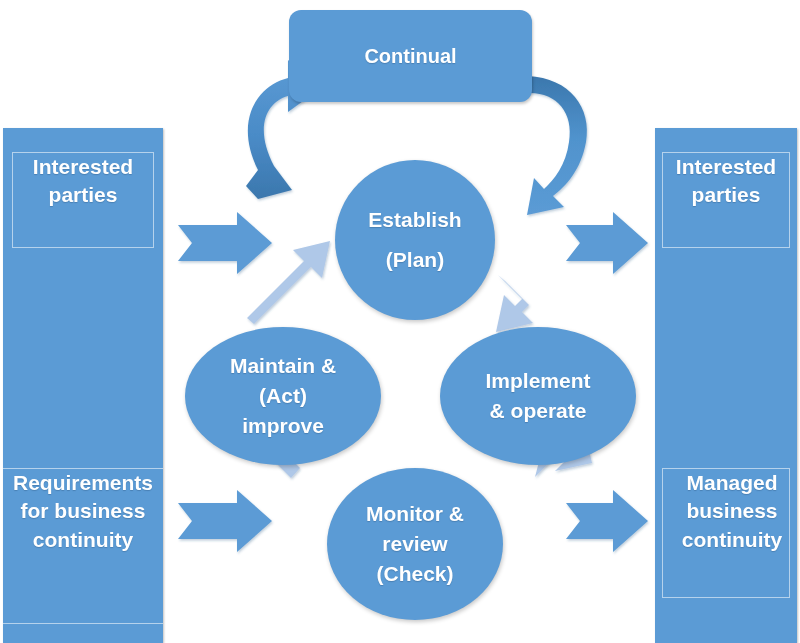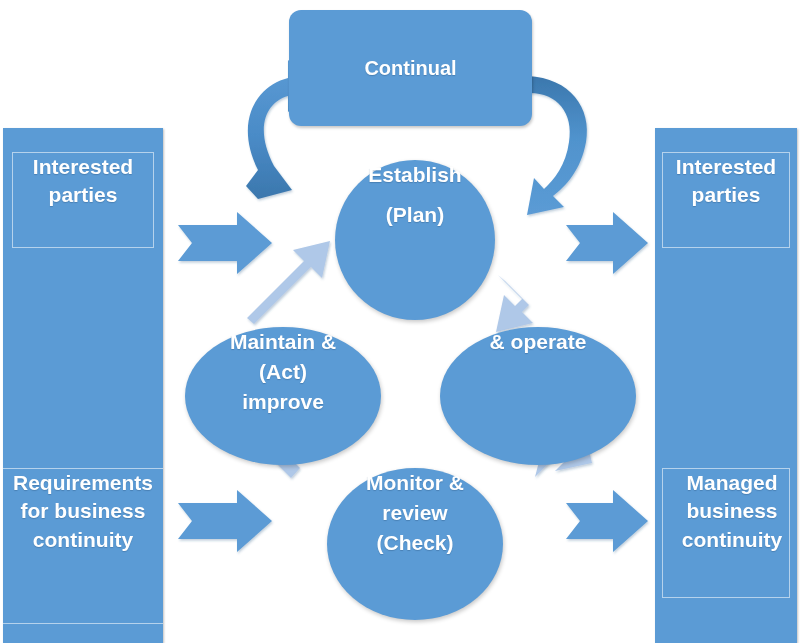"Continual" div.roundbox { height: 116px -> 92px }
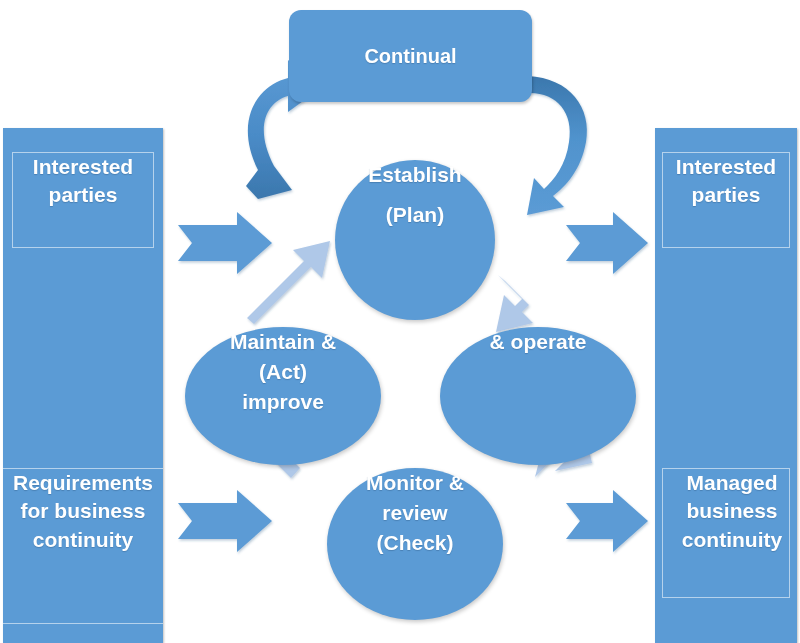"Establish" .node { align-items: none -> center }
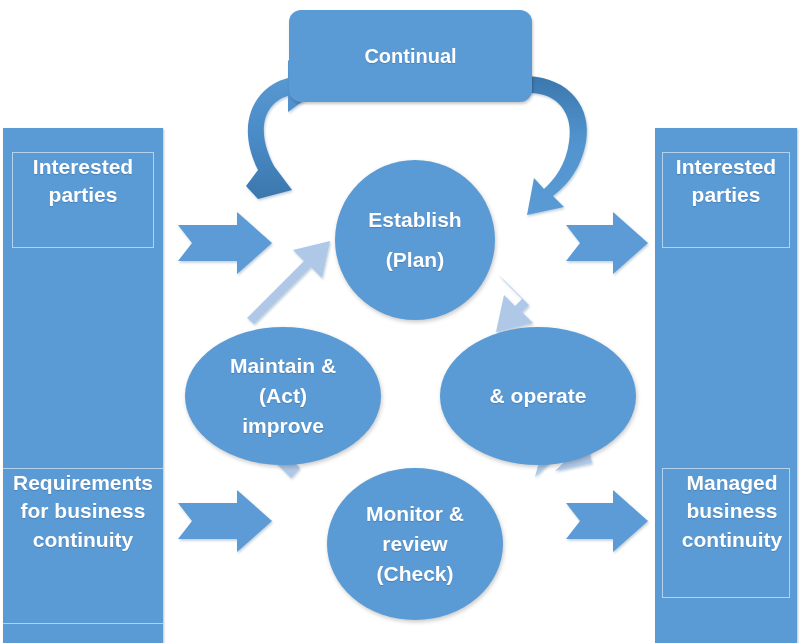"Implement" span.line2 { html: none -> <span>Implement</span> }
